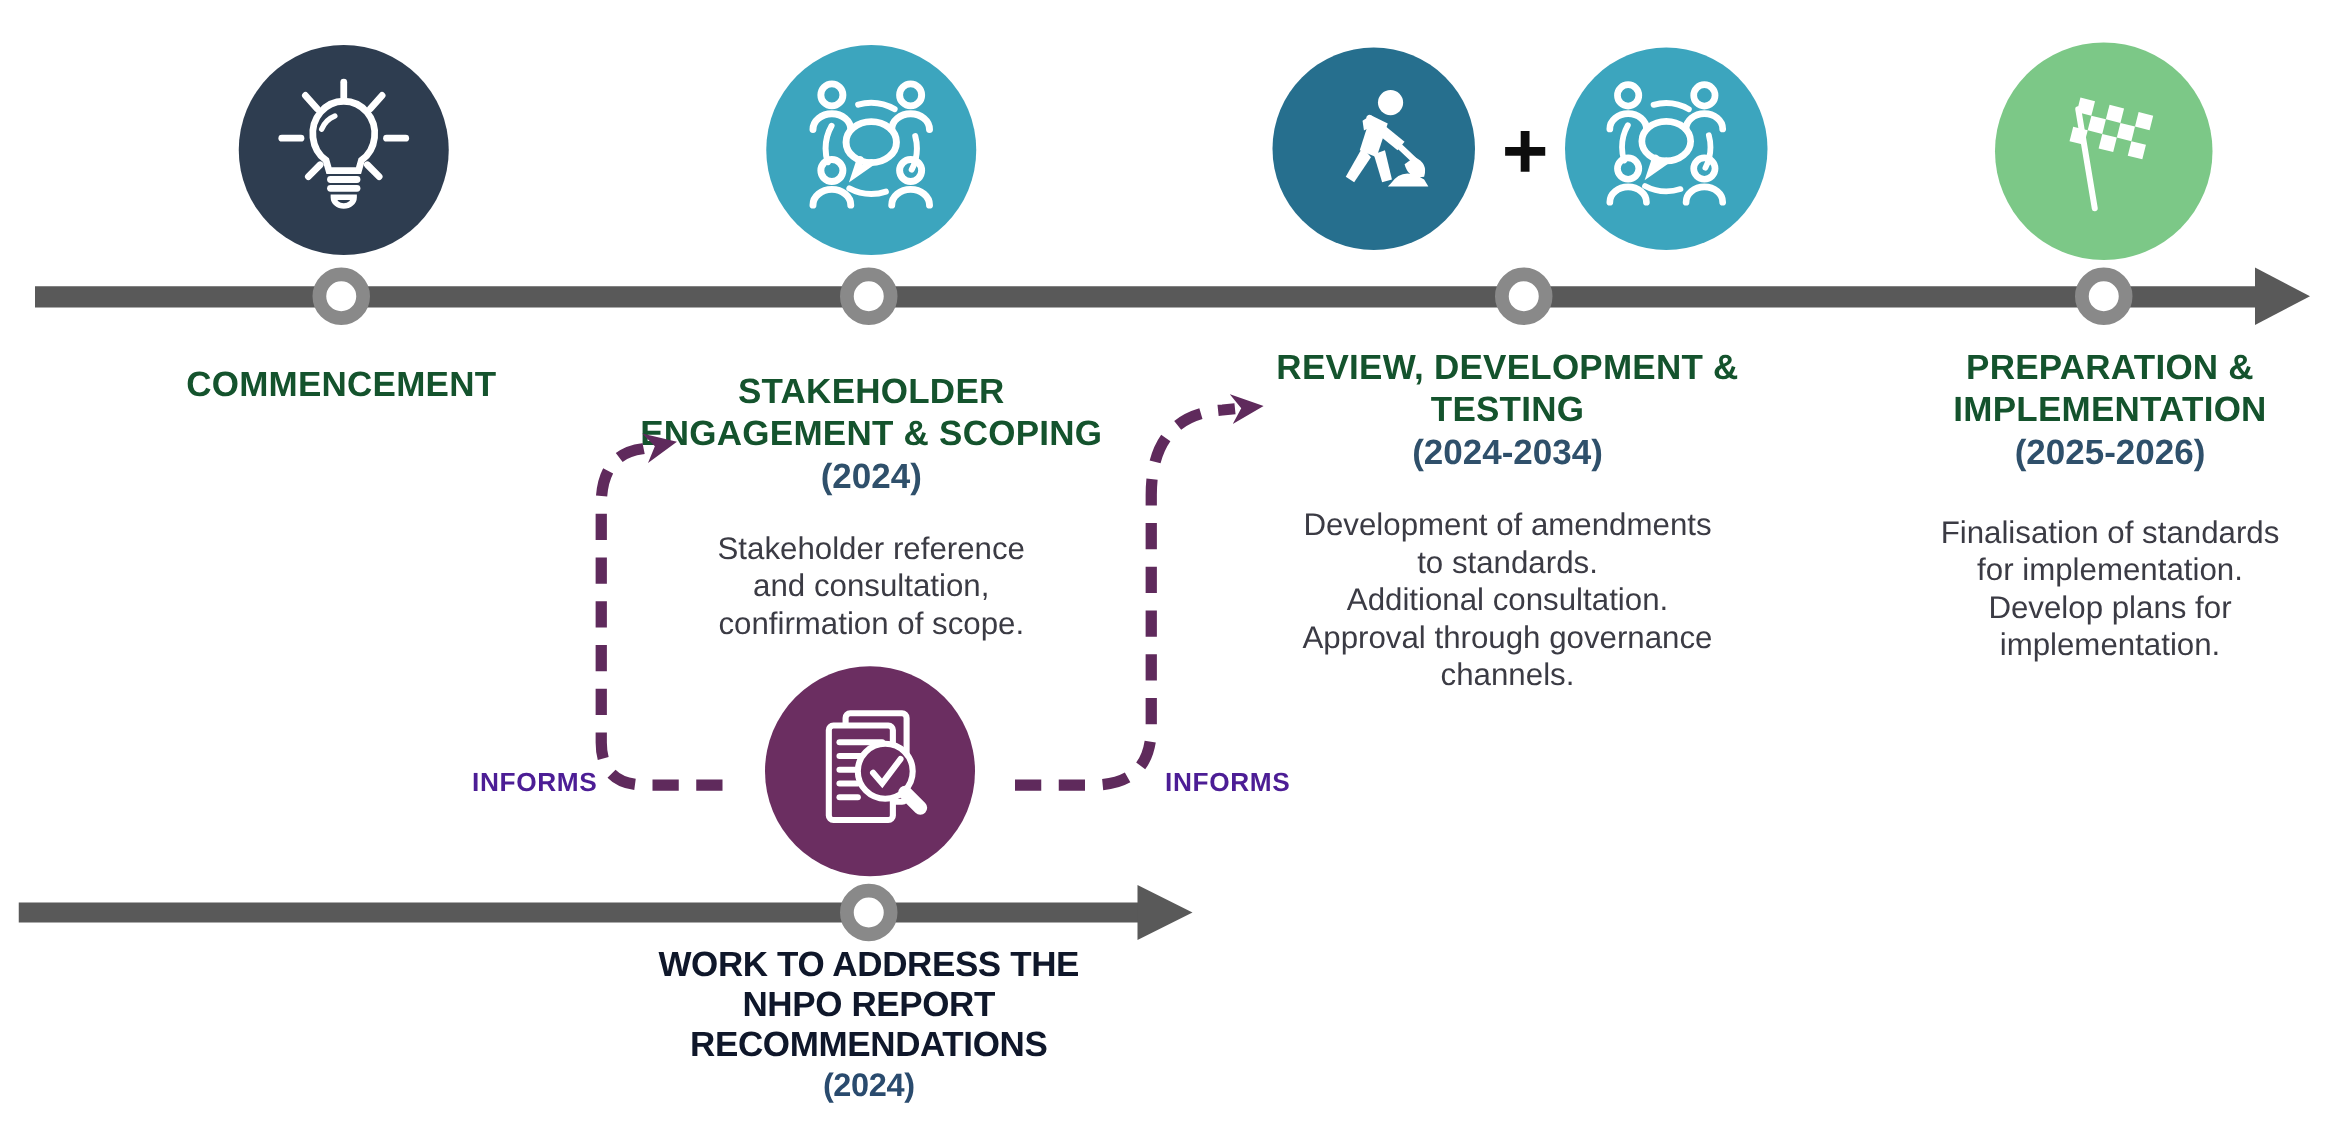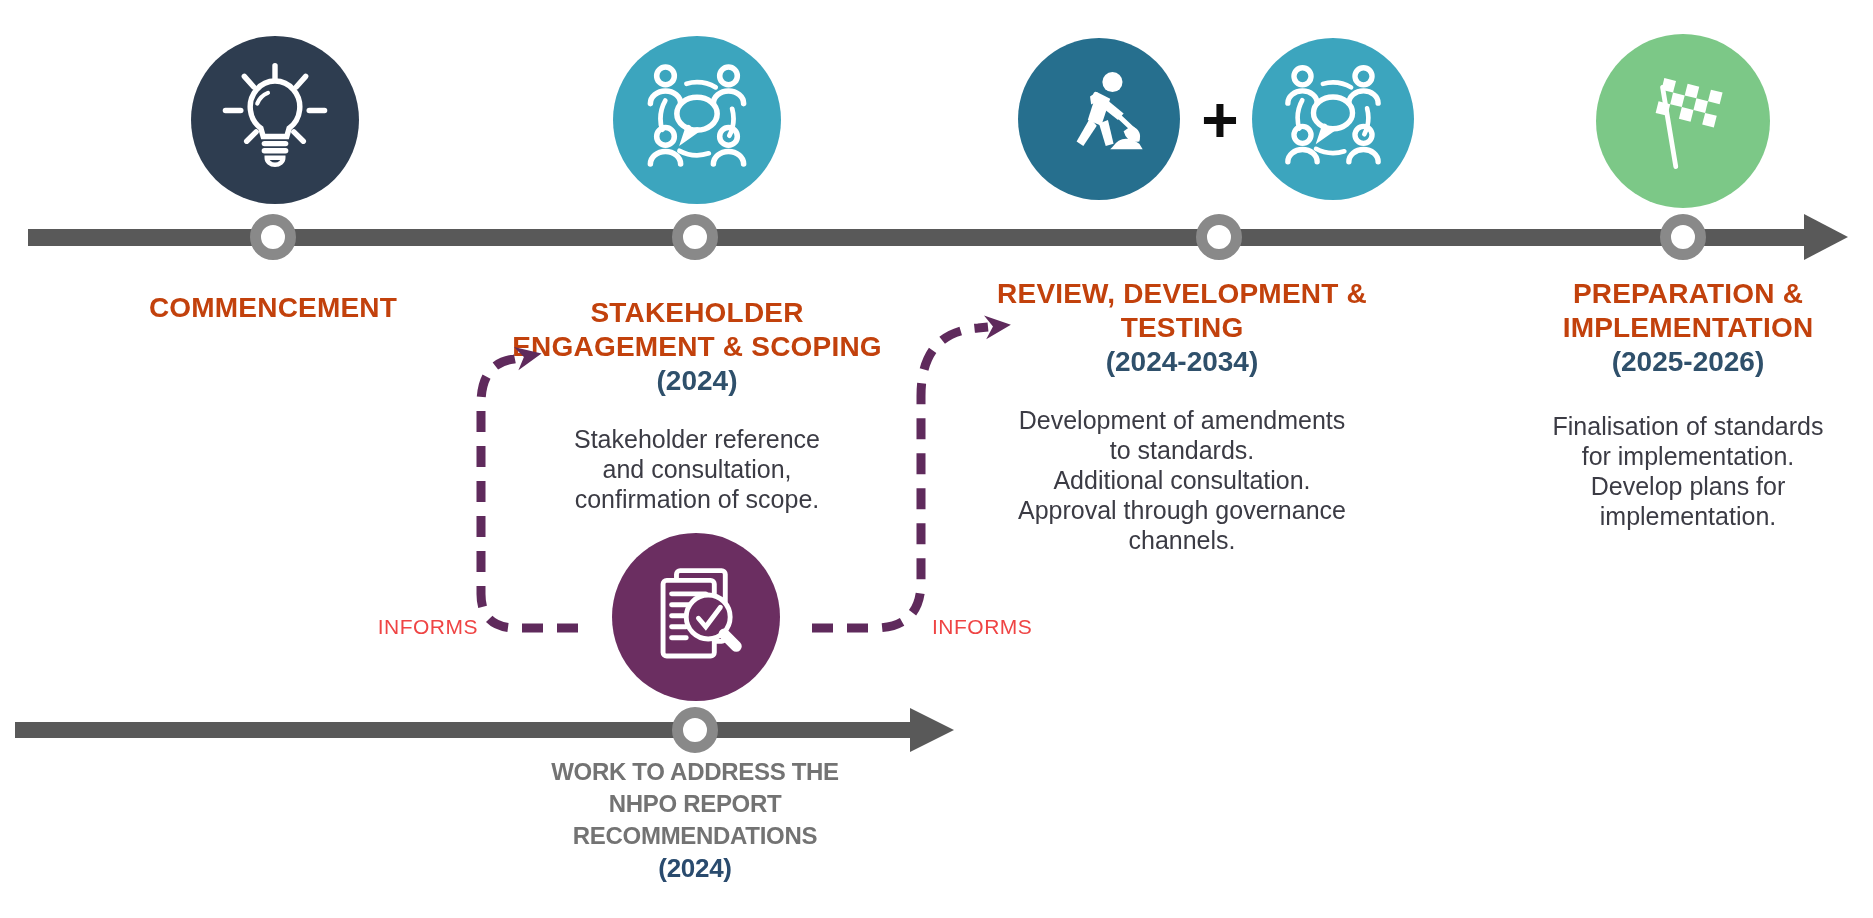"COMMENCEMENT" .ph-title { color: #c2410c -> #14532d }
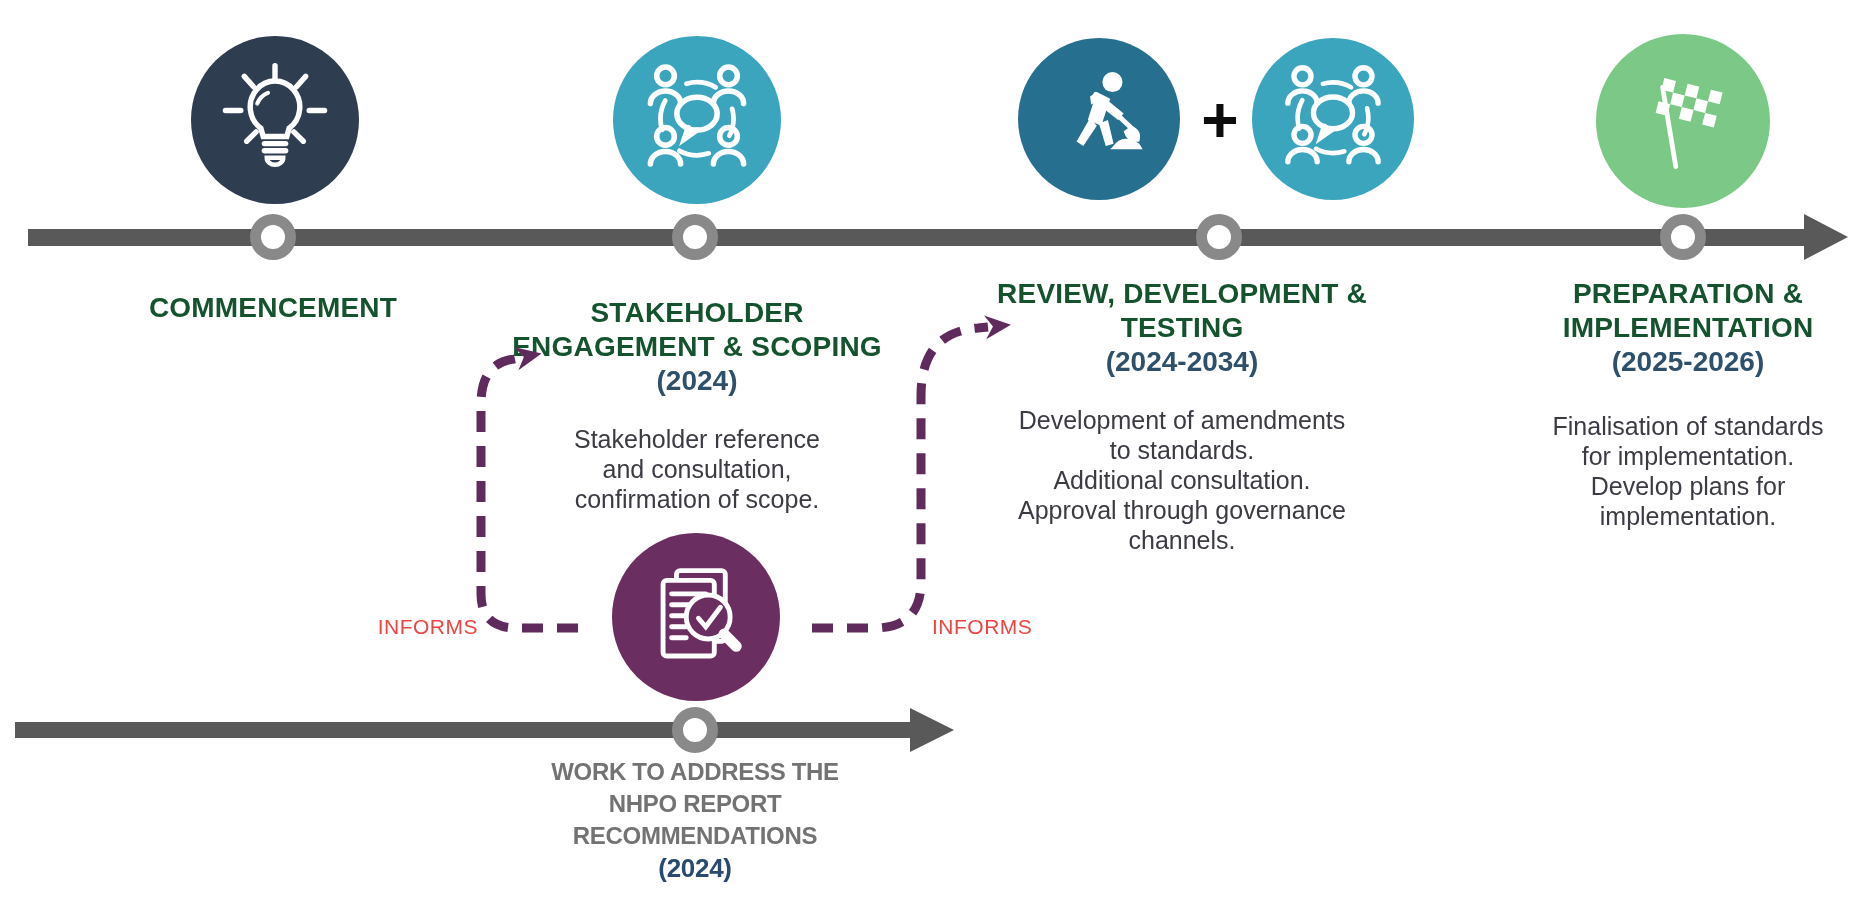"REVIEW, DEVELOPMENT &" div.col { left: 952px -> 976px }
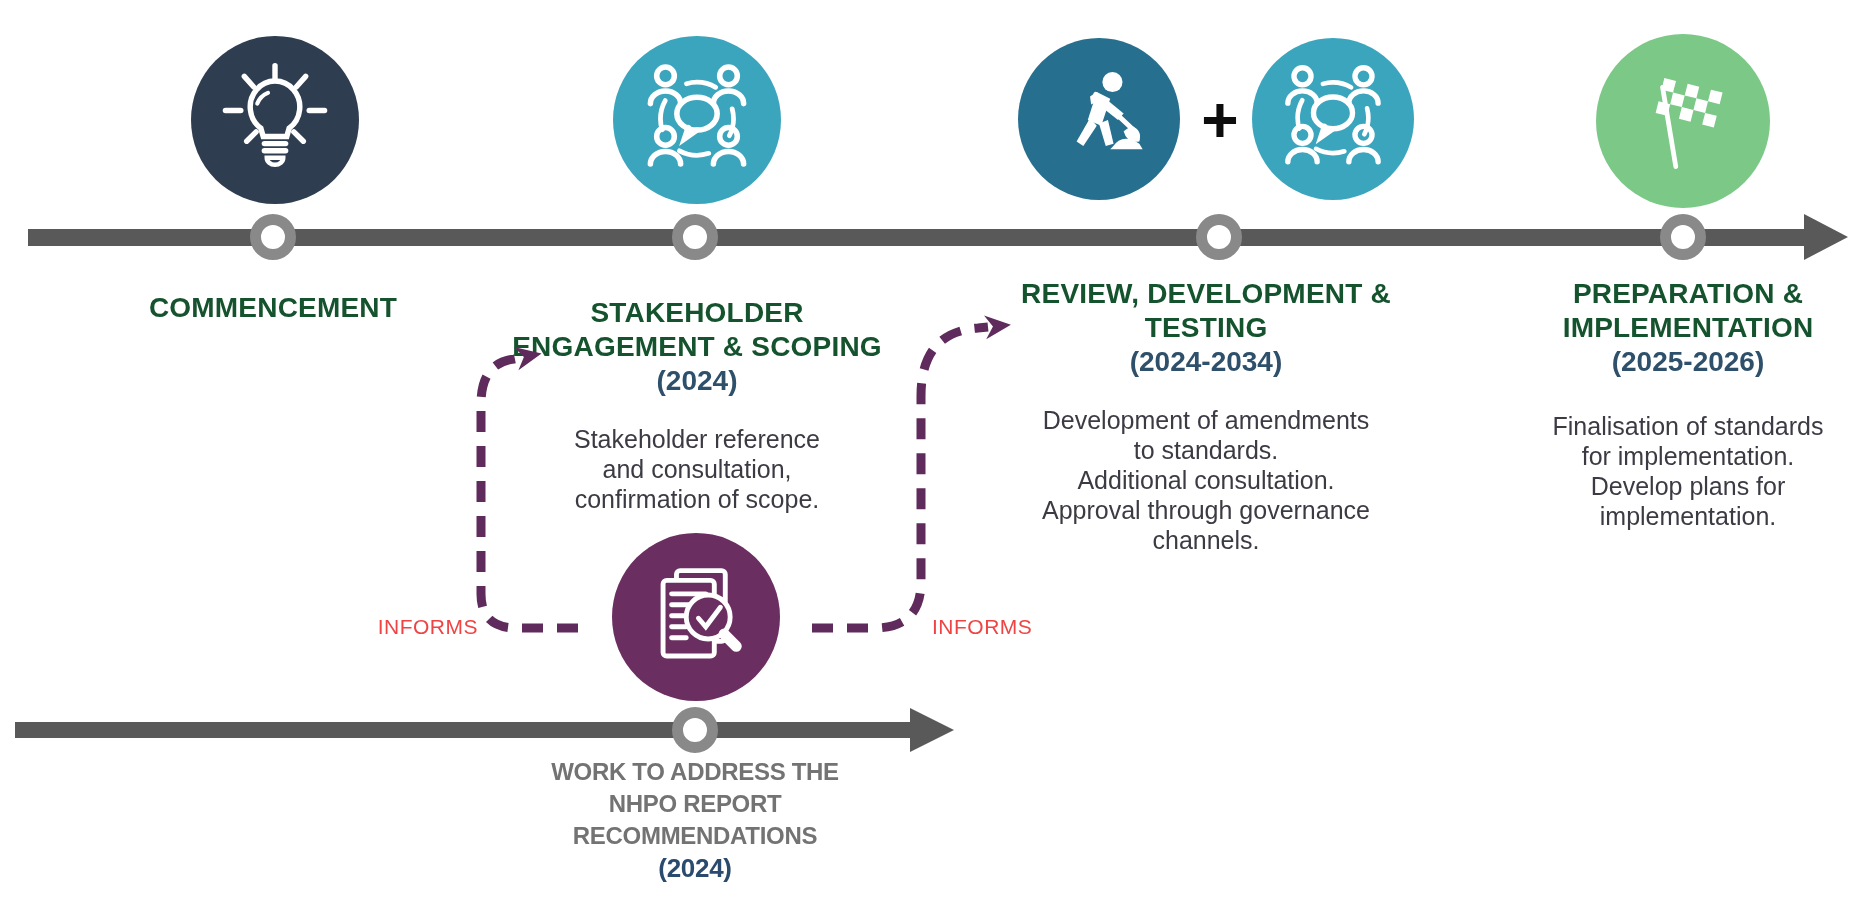"INFORMS" .informs { color: #ef4444 -> #4c1d95; font-weight: normal -> bold }
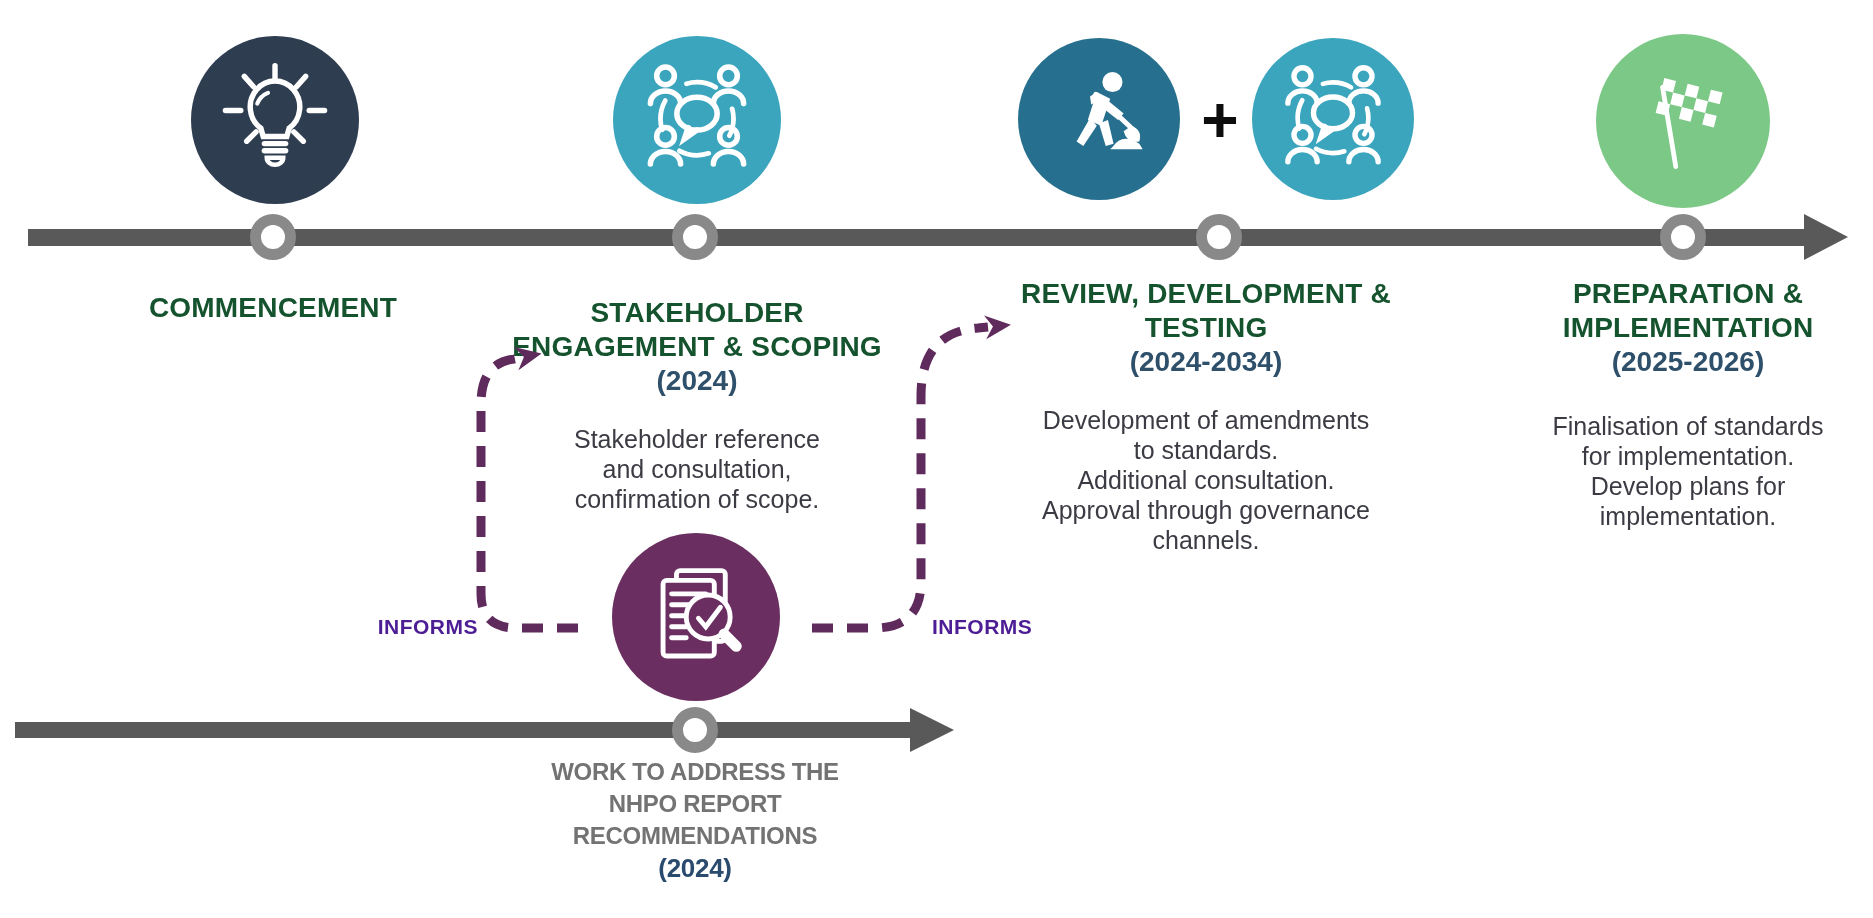"WORK TO ADDRESS THE" .nhpo-title { color: #737373 -> #0f172a; font-size: 24px -> 28px }
